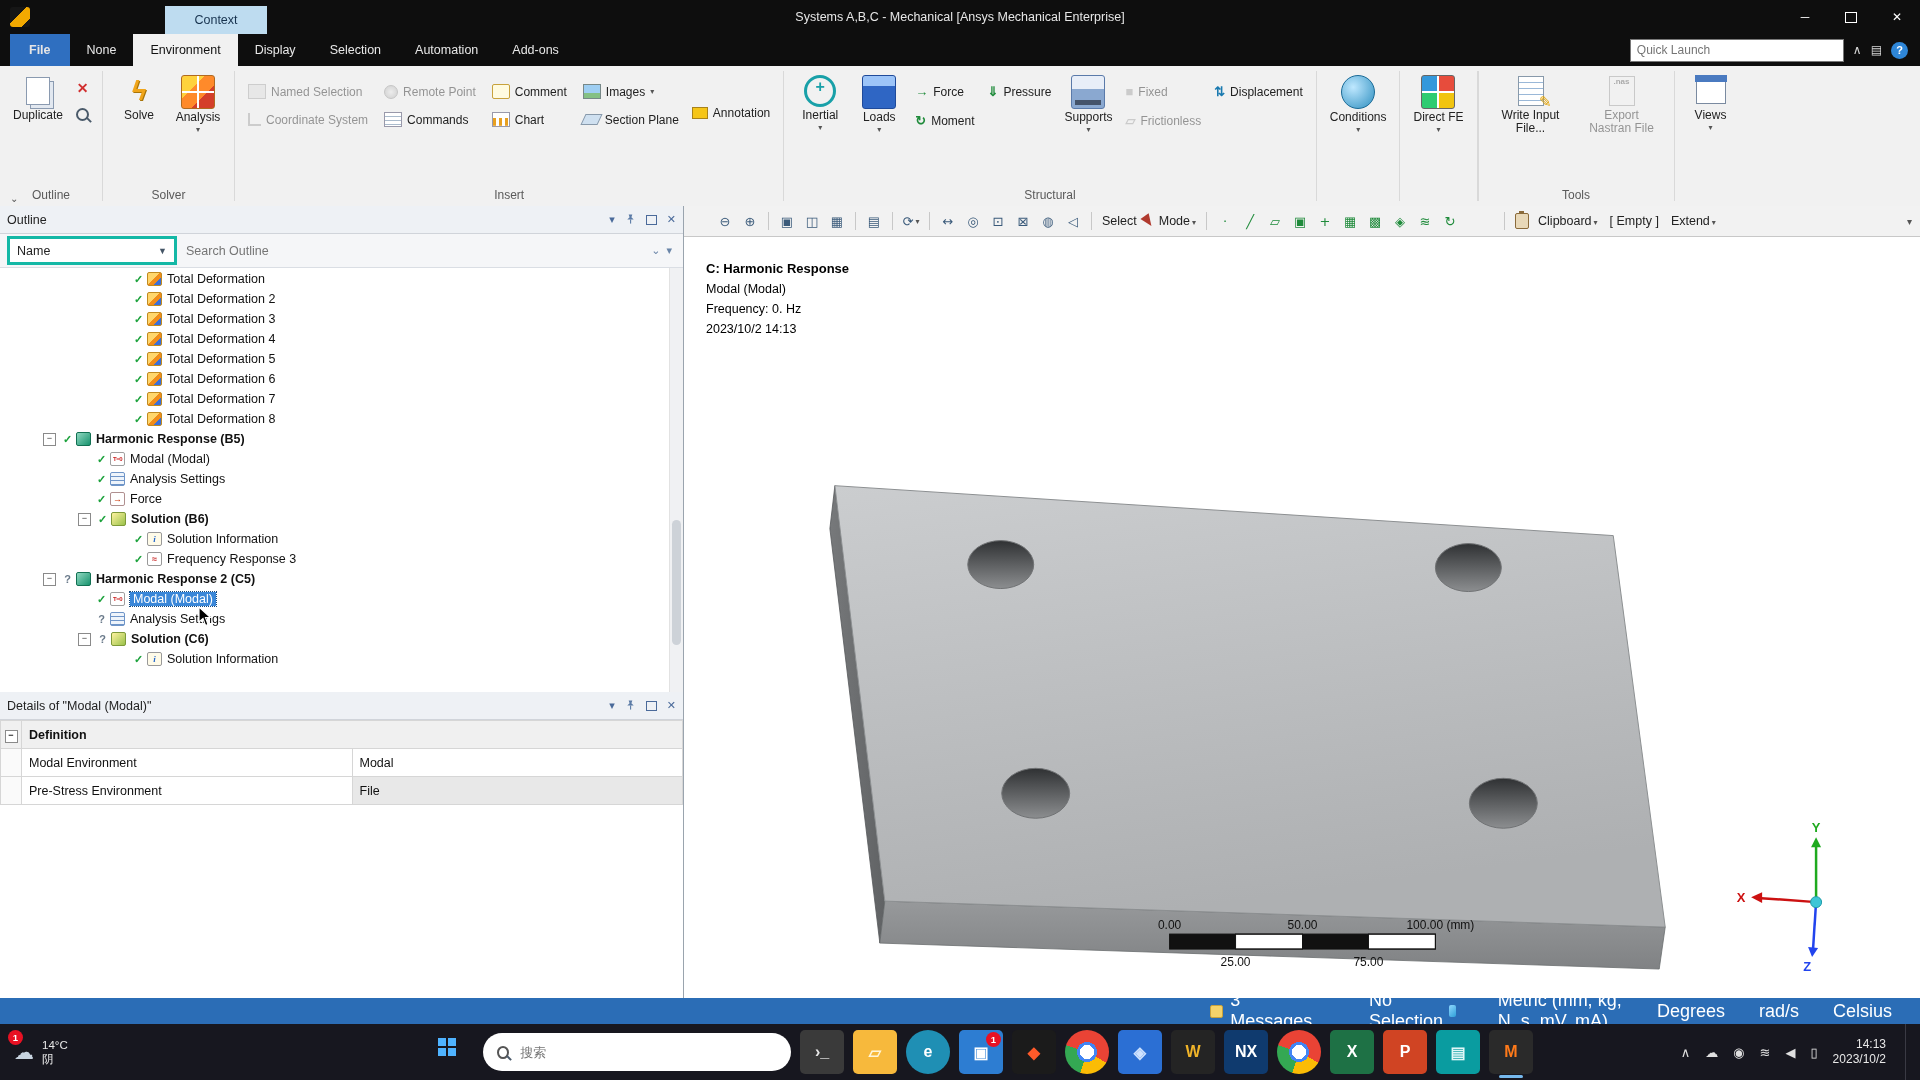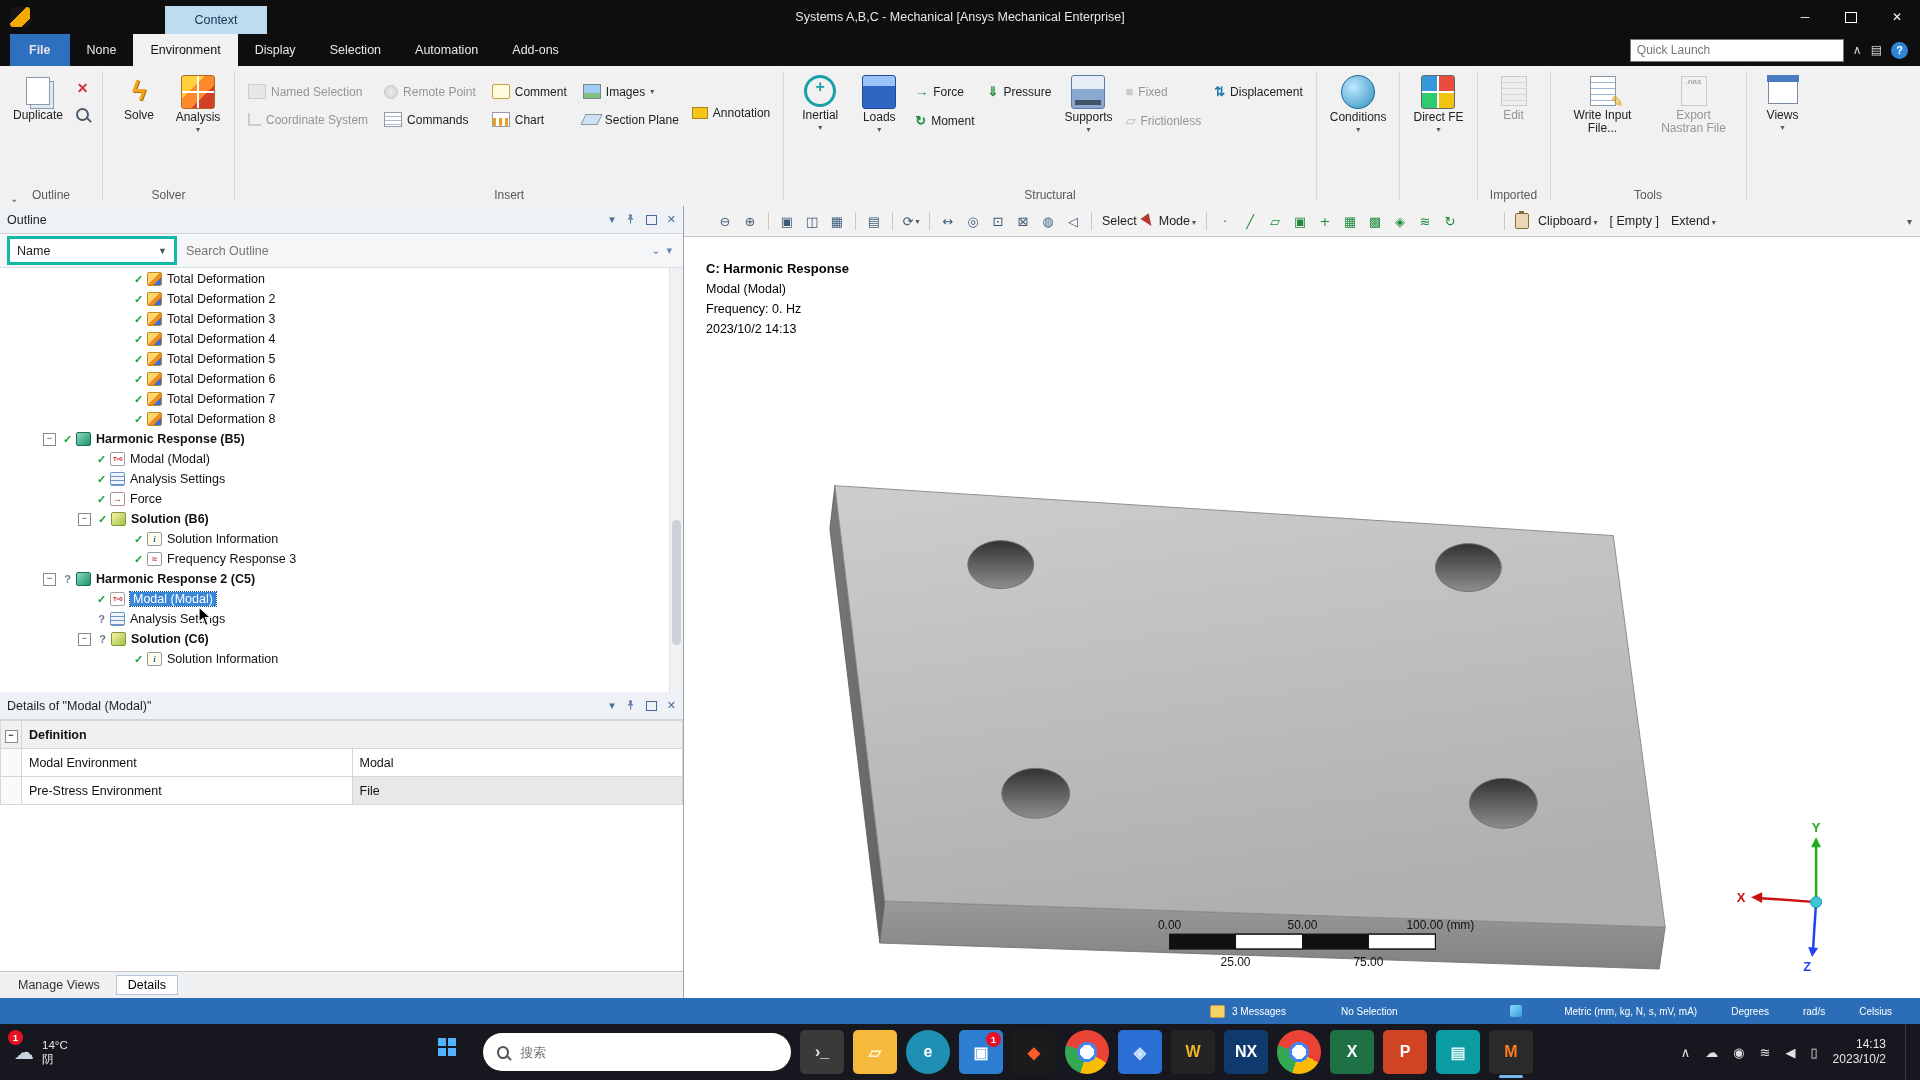"Edit" div.rgroup { html: <div> <div> <button> <span> <span></span> </span> <span>Edit</span> </button> </div> <div>Imported</div> </div> -> none }
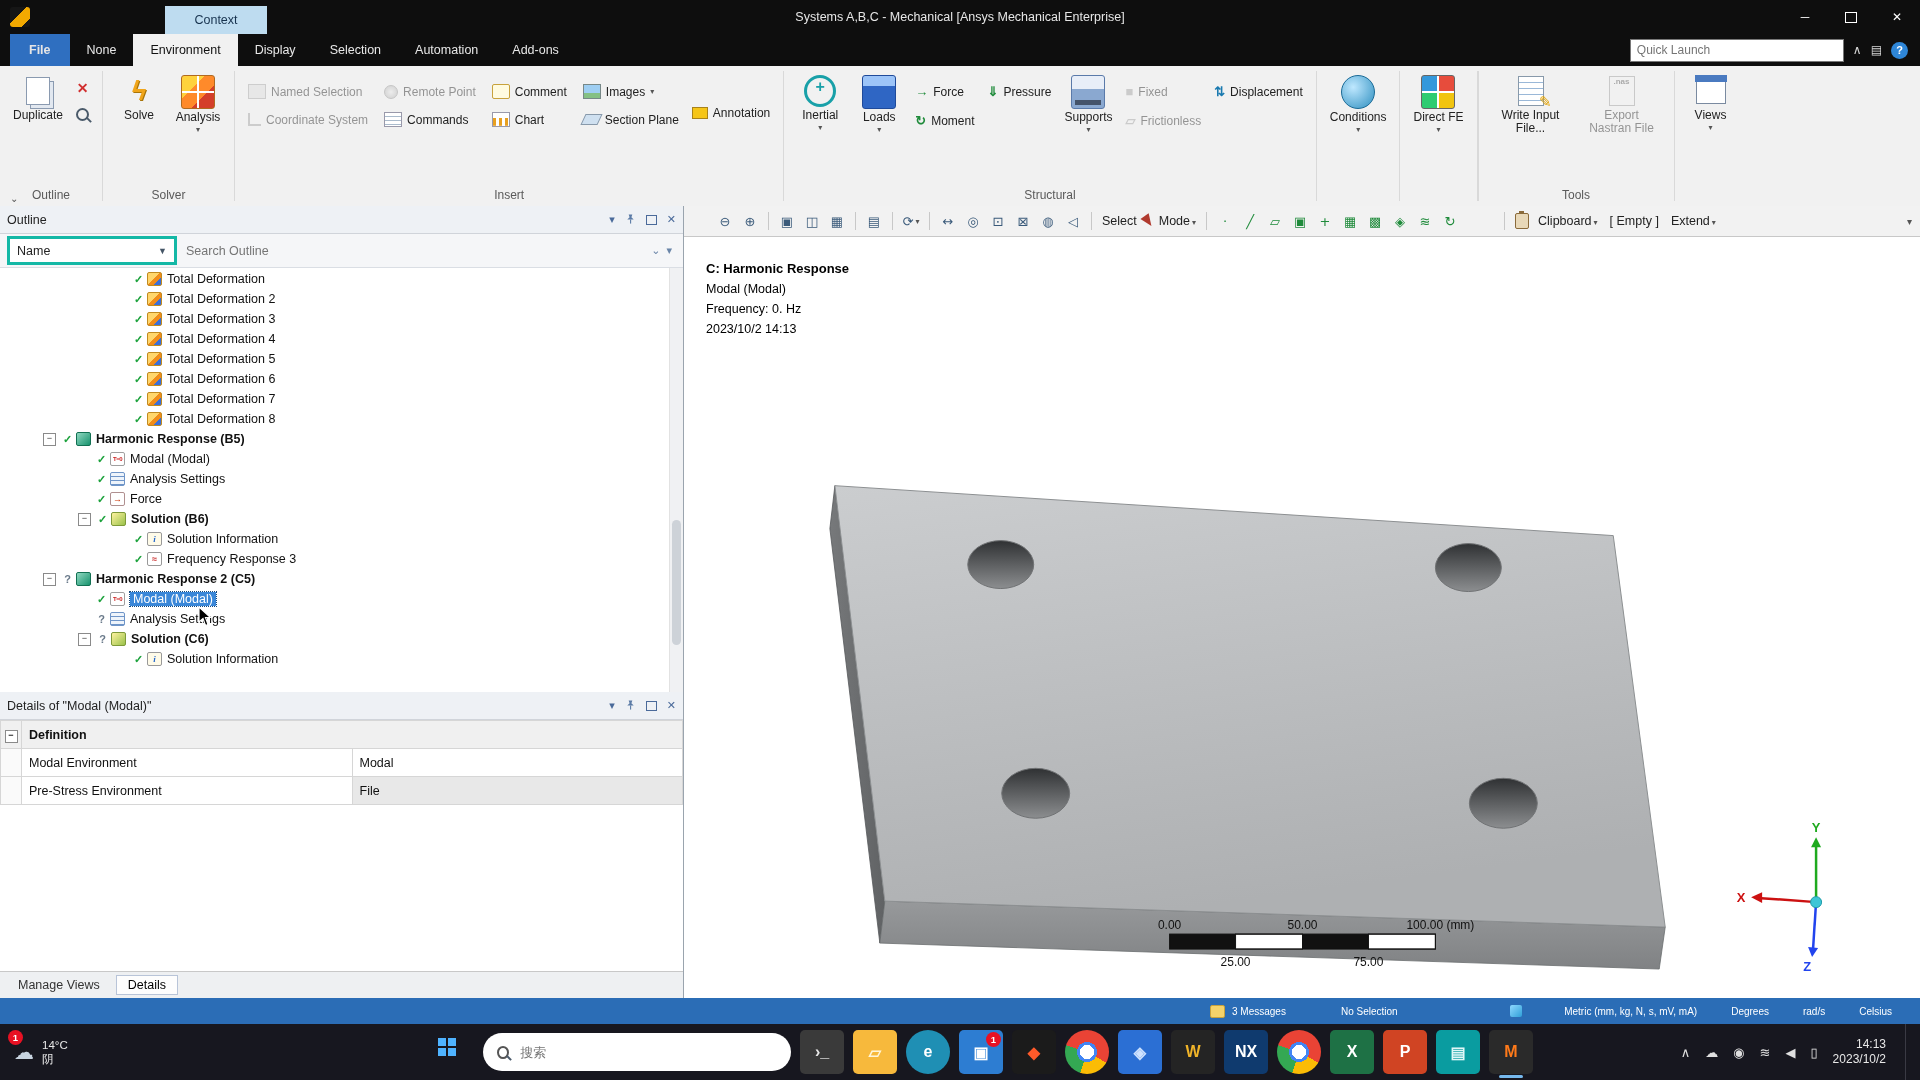"Manage Views" div.panel-tabs { html: <div> <span>Manage Views</span> <span>Details</span> </div> -> none }
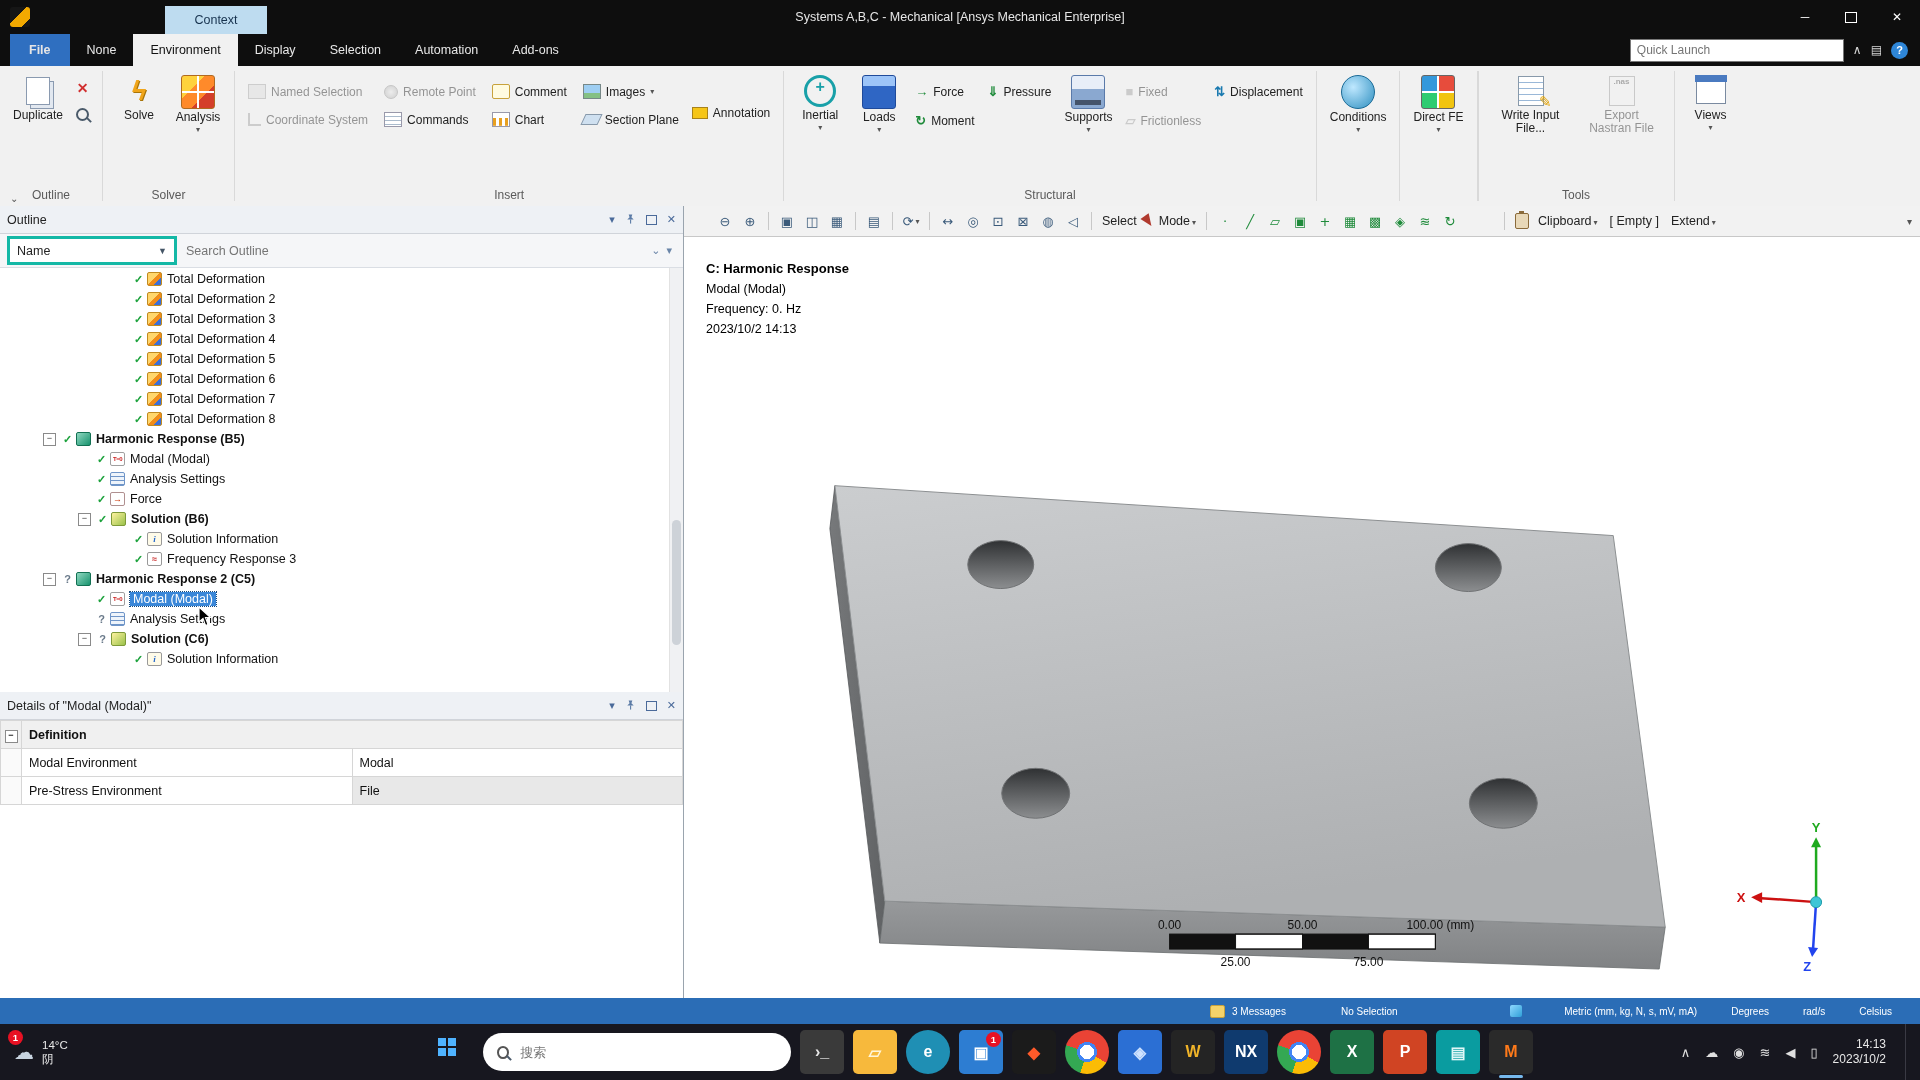"3 Messages" .statusbar { font-size: 10px -> 18px }
